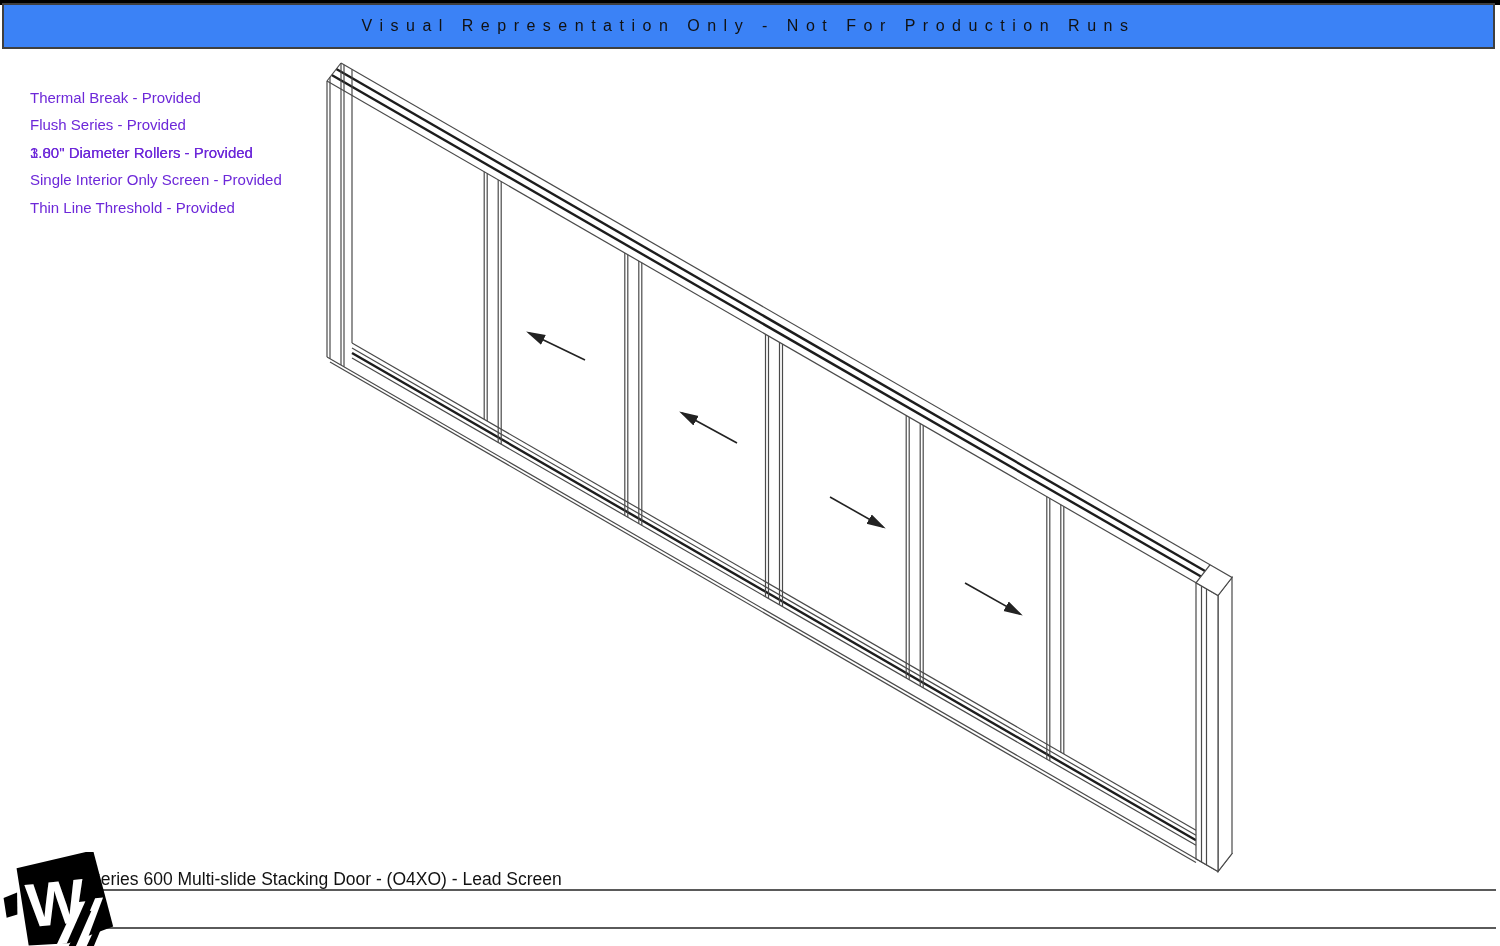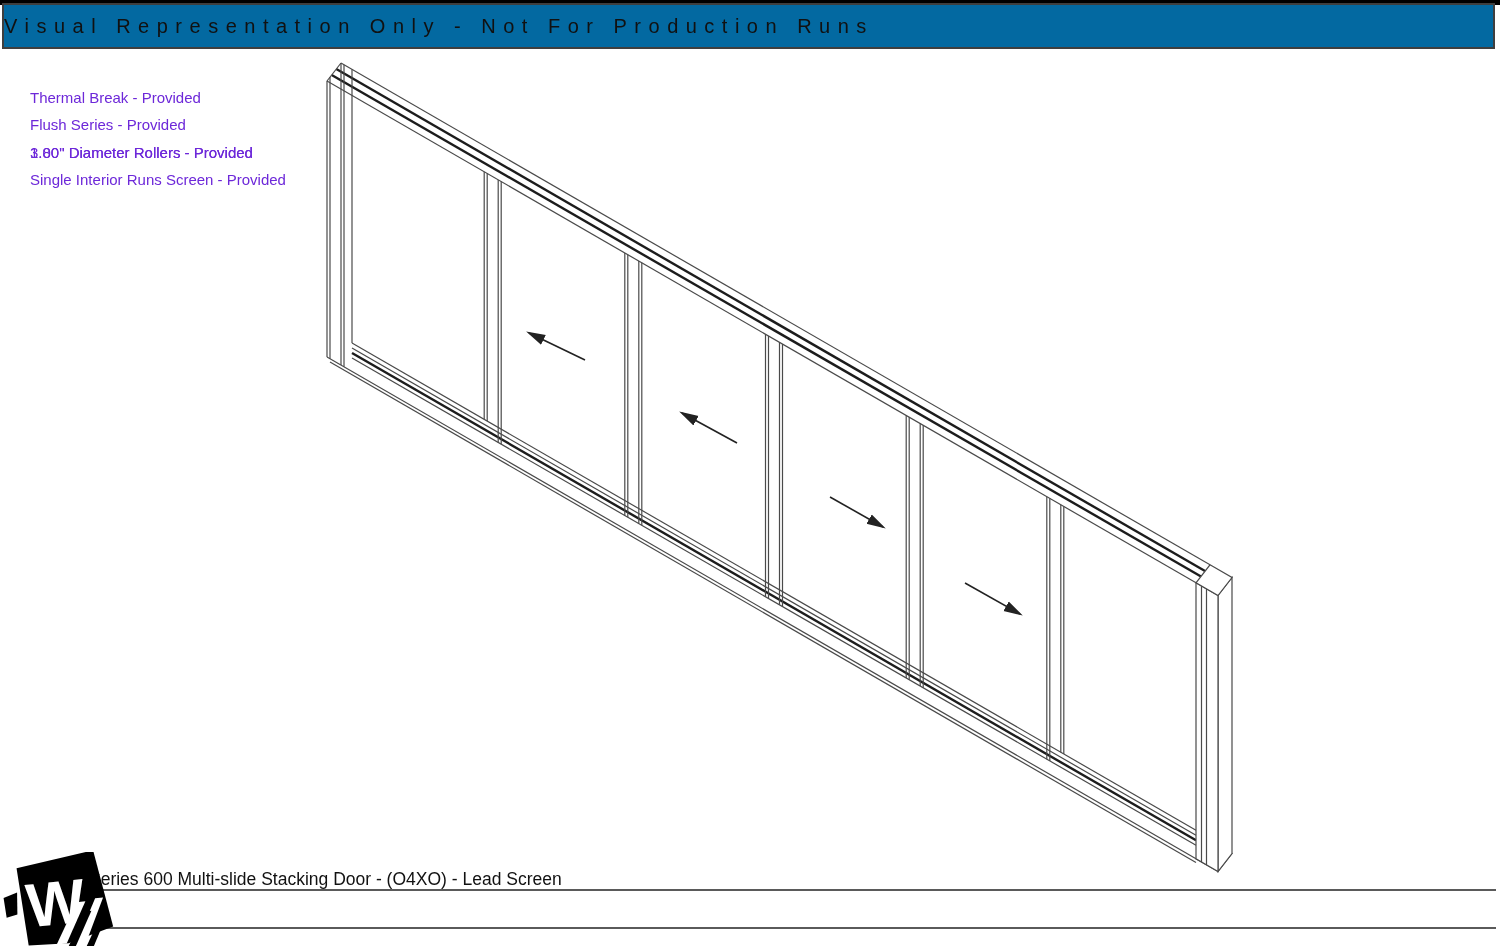"Visual Representation Only - Not" .banner { background: #0369a1 -> #3b82f6; font-size: 20px -> 16px; justify-content: none -> center }
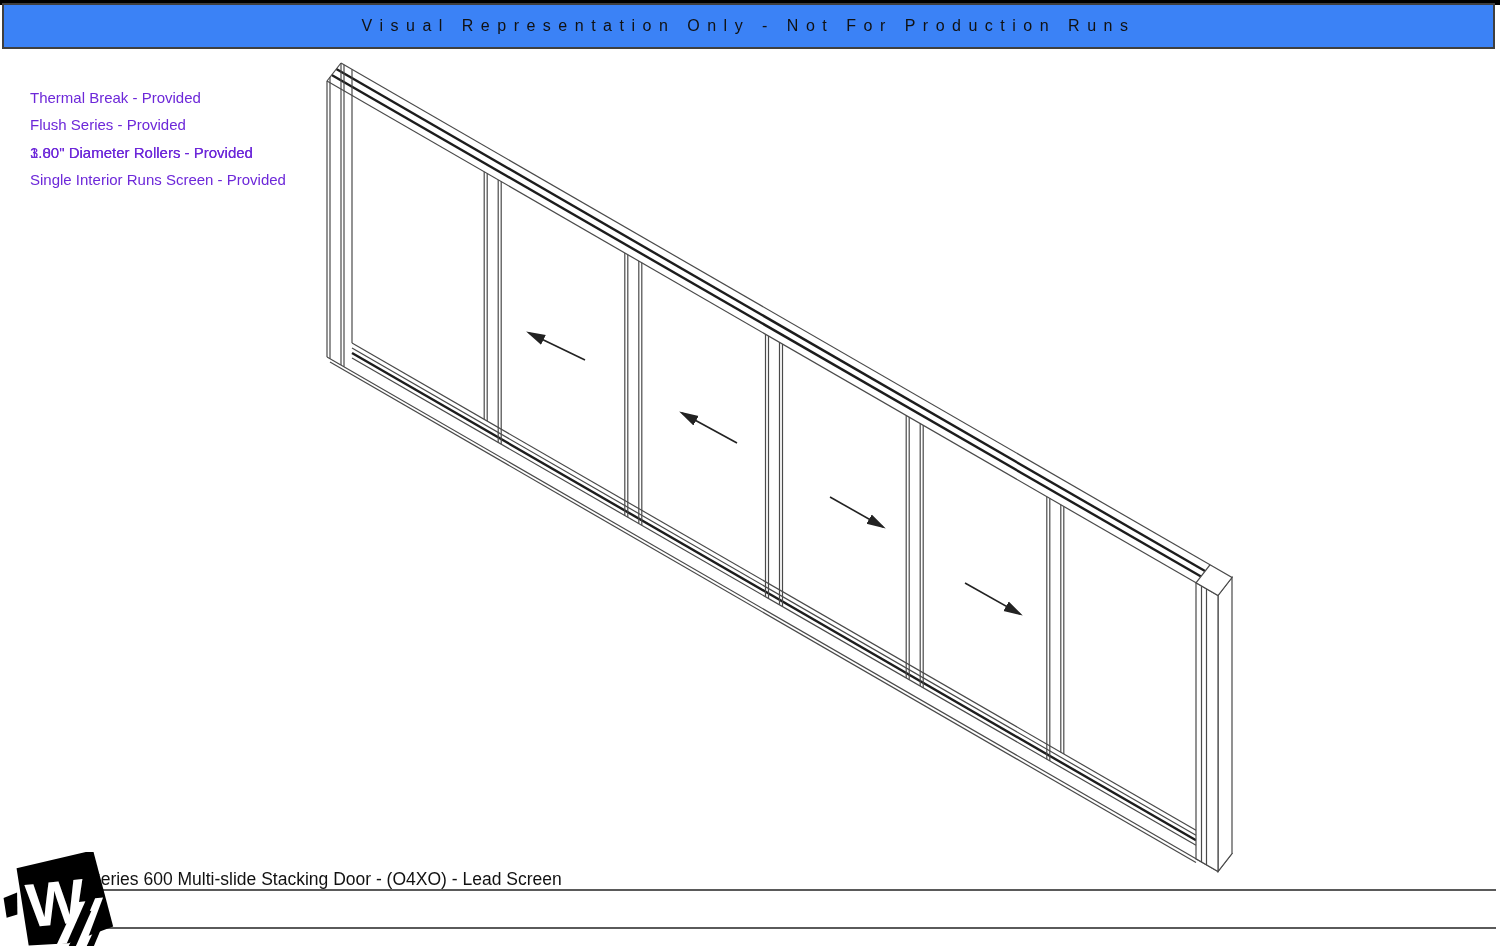"Single Interior Runs Screen -" div.feature-line { text: Runs -> Only }
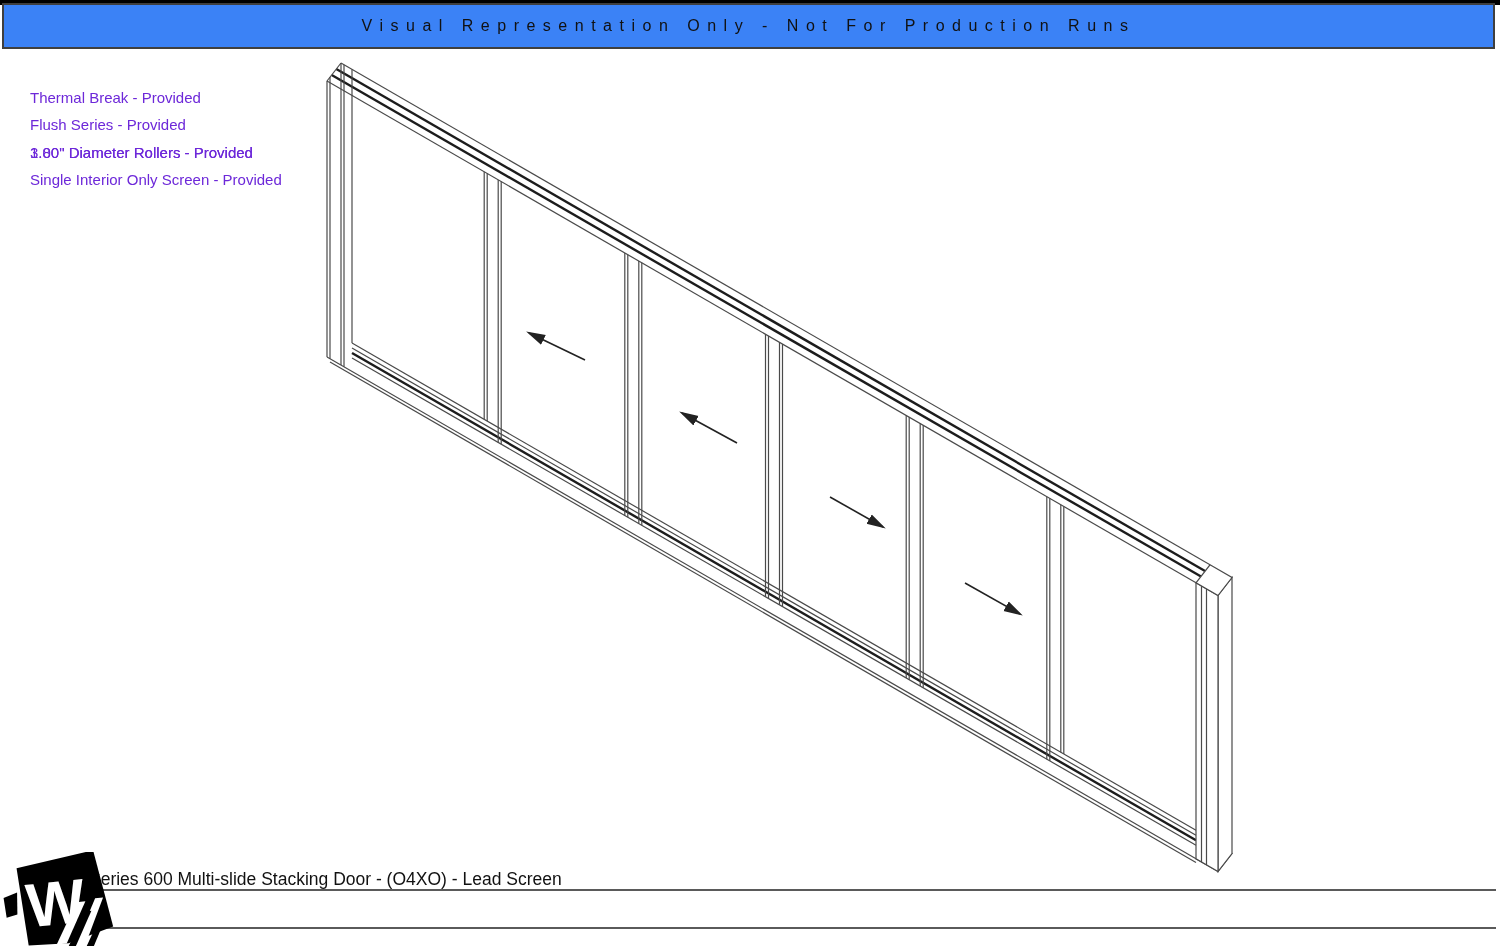"Thin Line Threshold - Provided" div.feature-line { html: none -> <div>Thin Line Threshold - Provided</div> }
